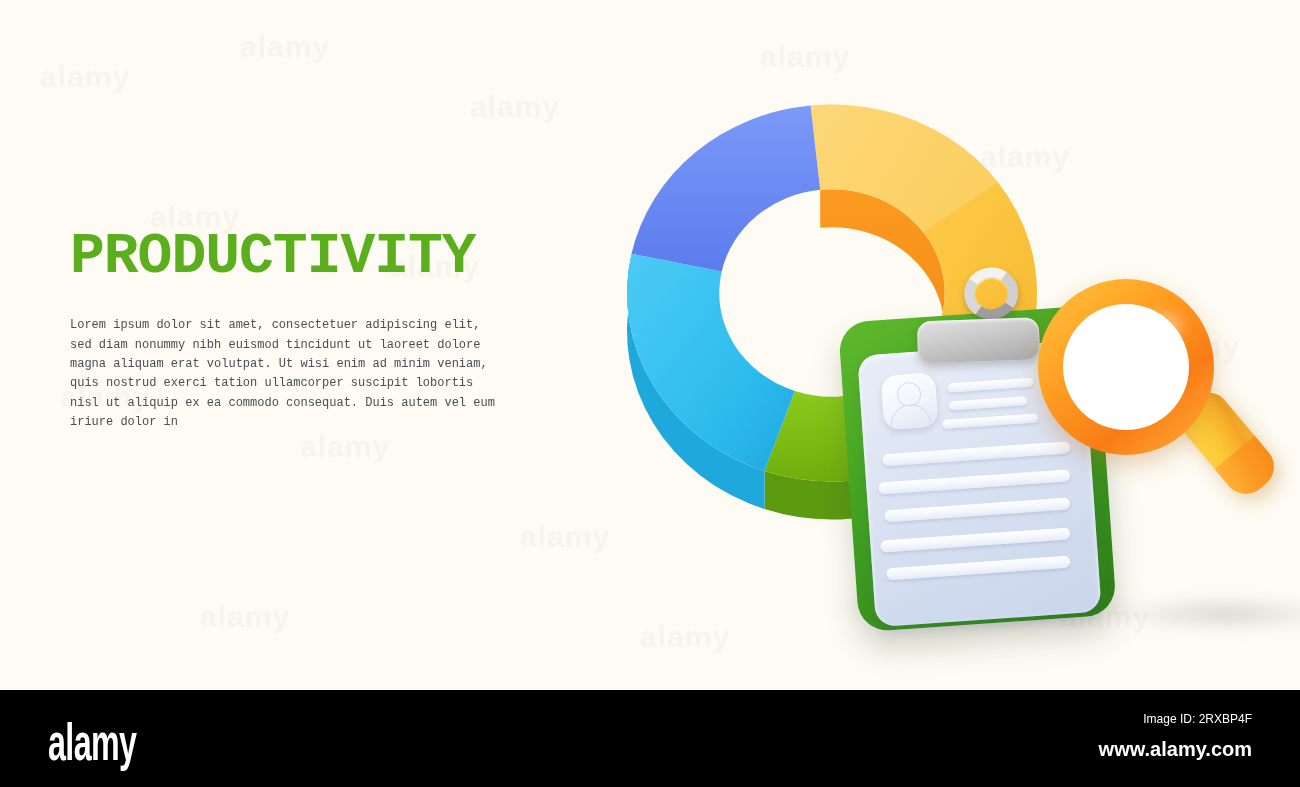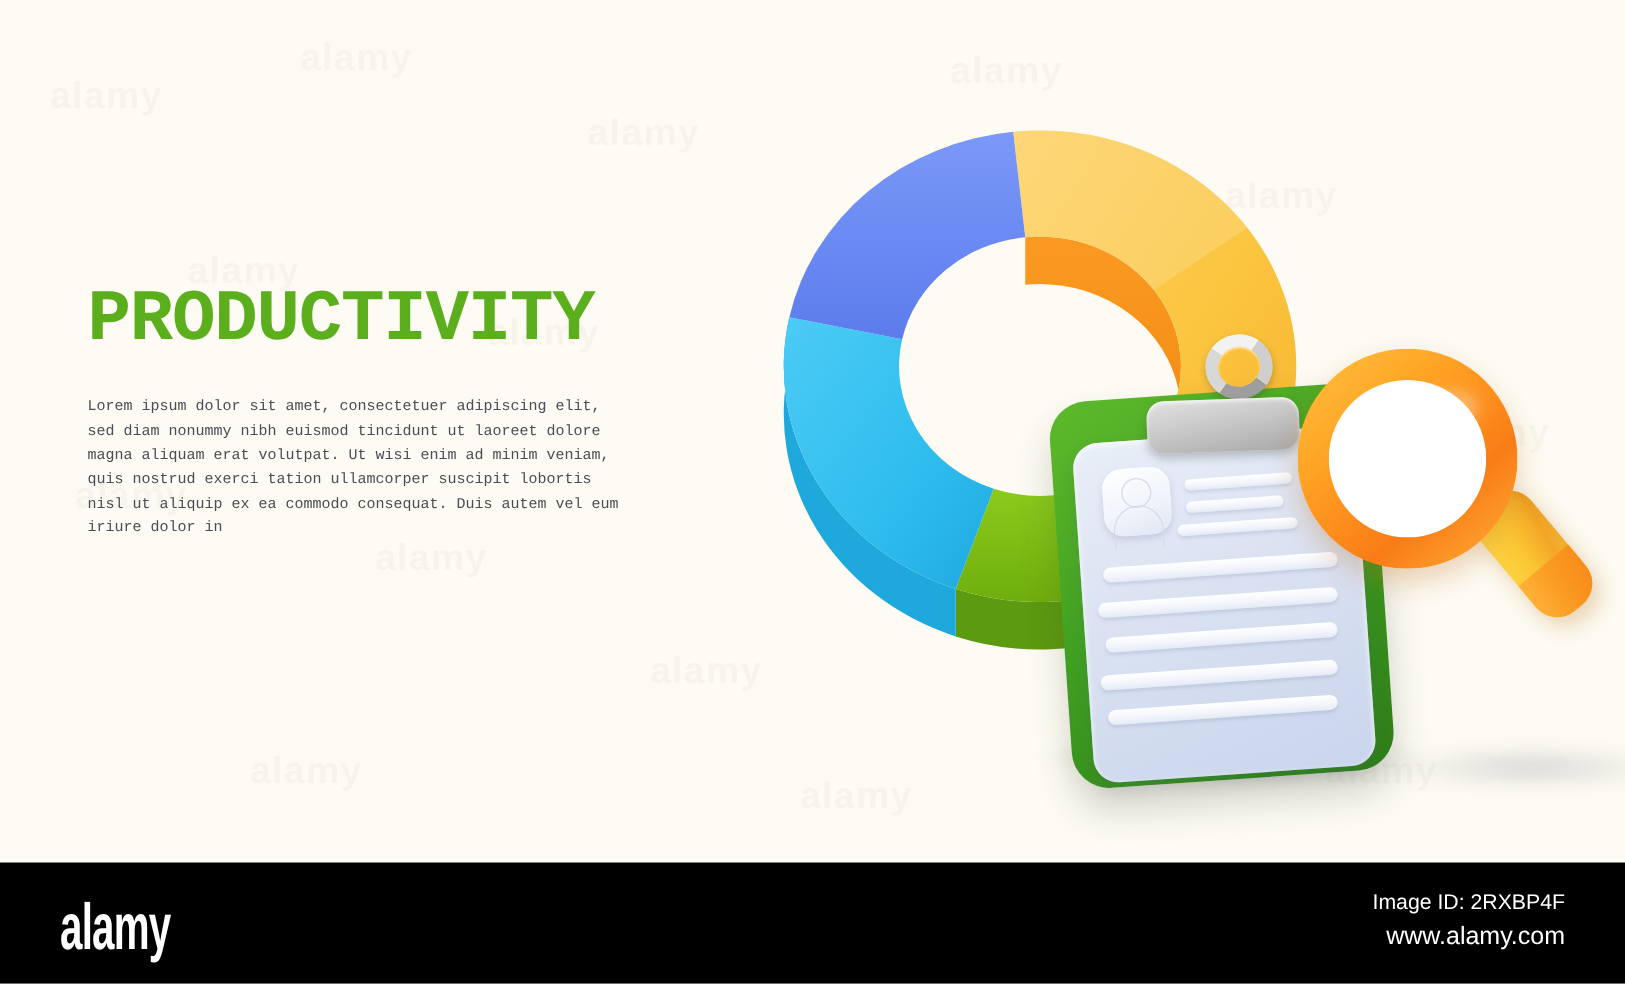"Image ID: 2RXBP4F" .img-id { font-size: 17px -> 12px }
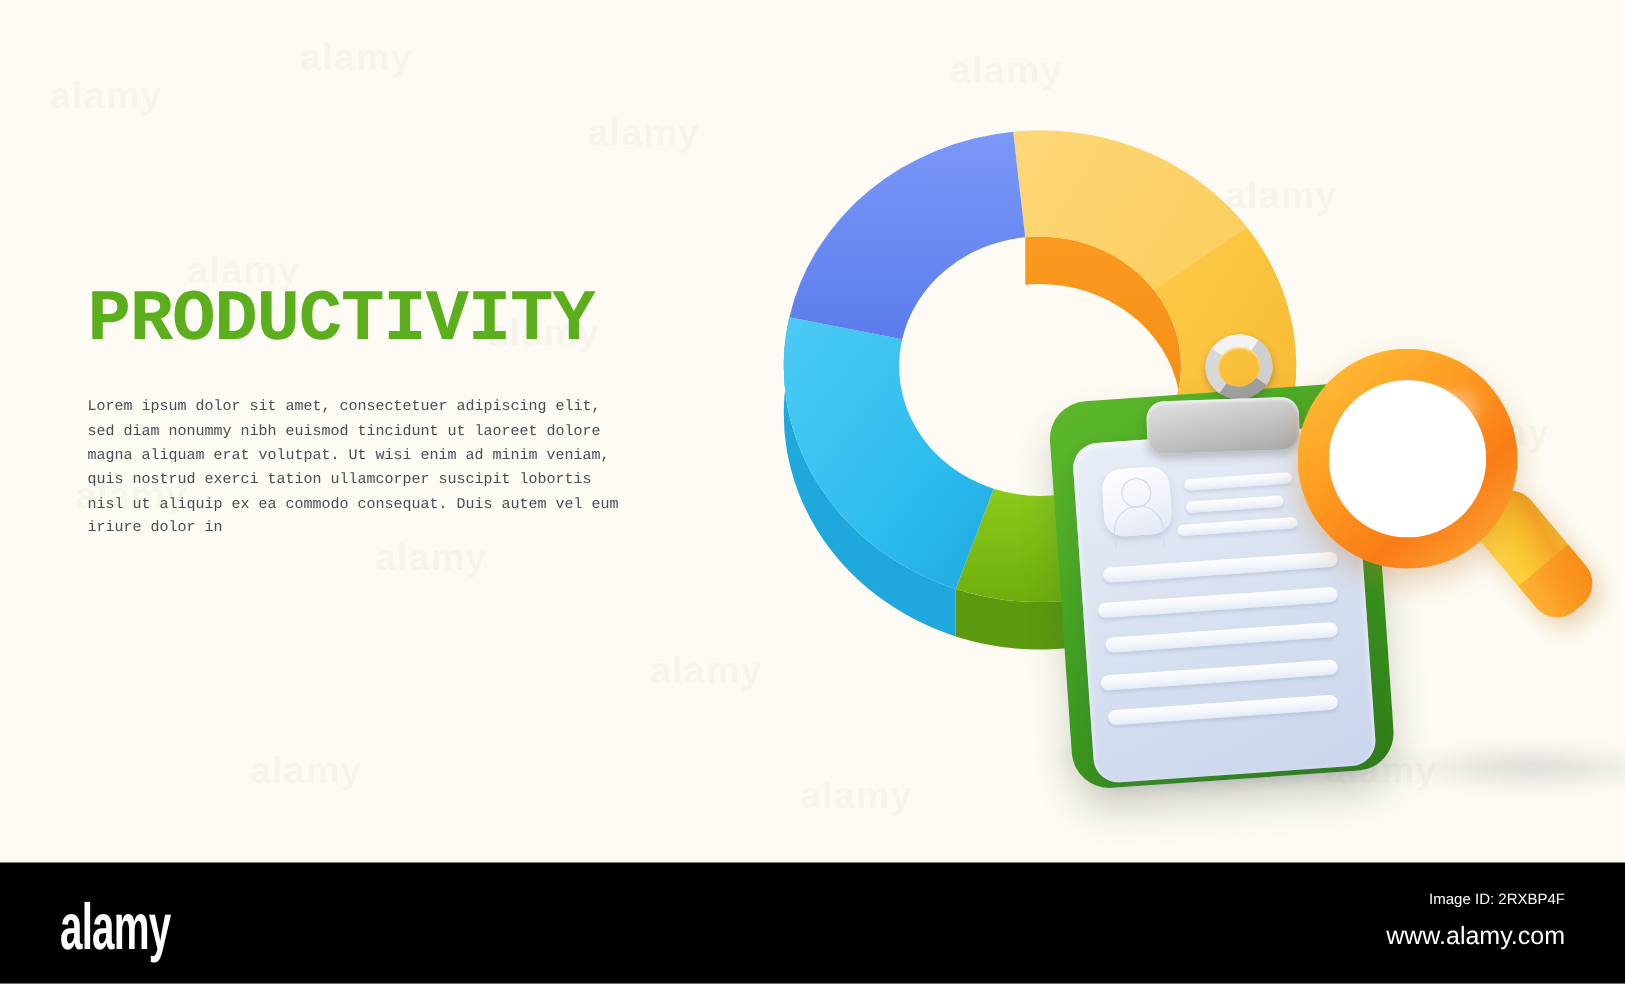"www.alamy.com" .site { font-weight: 400 -> 700 }
